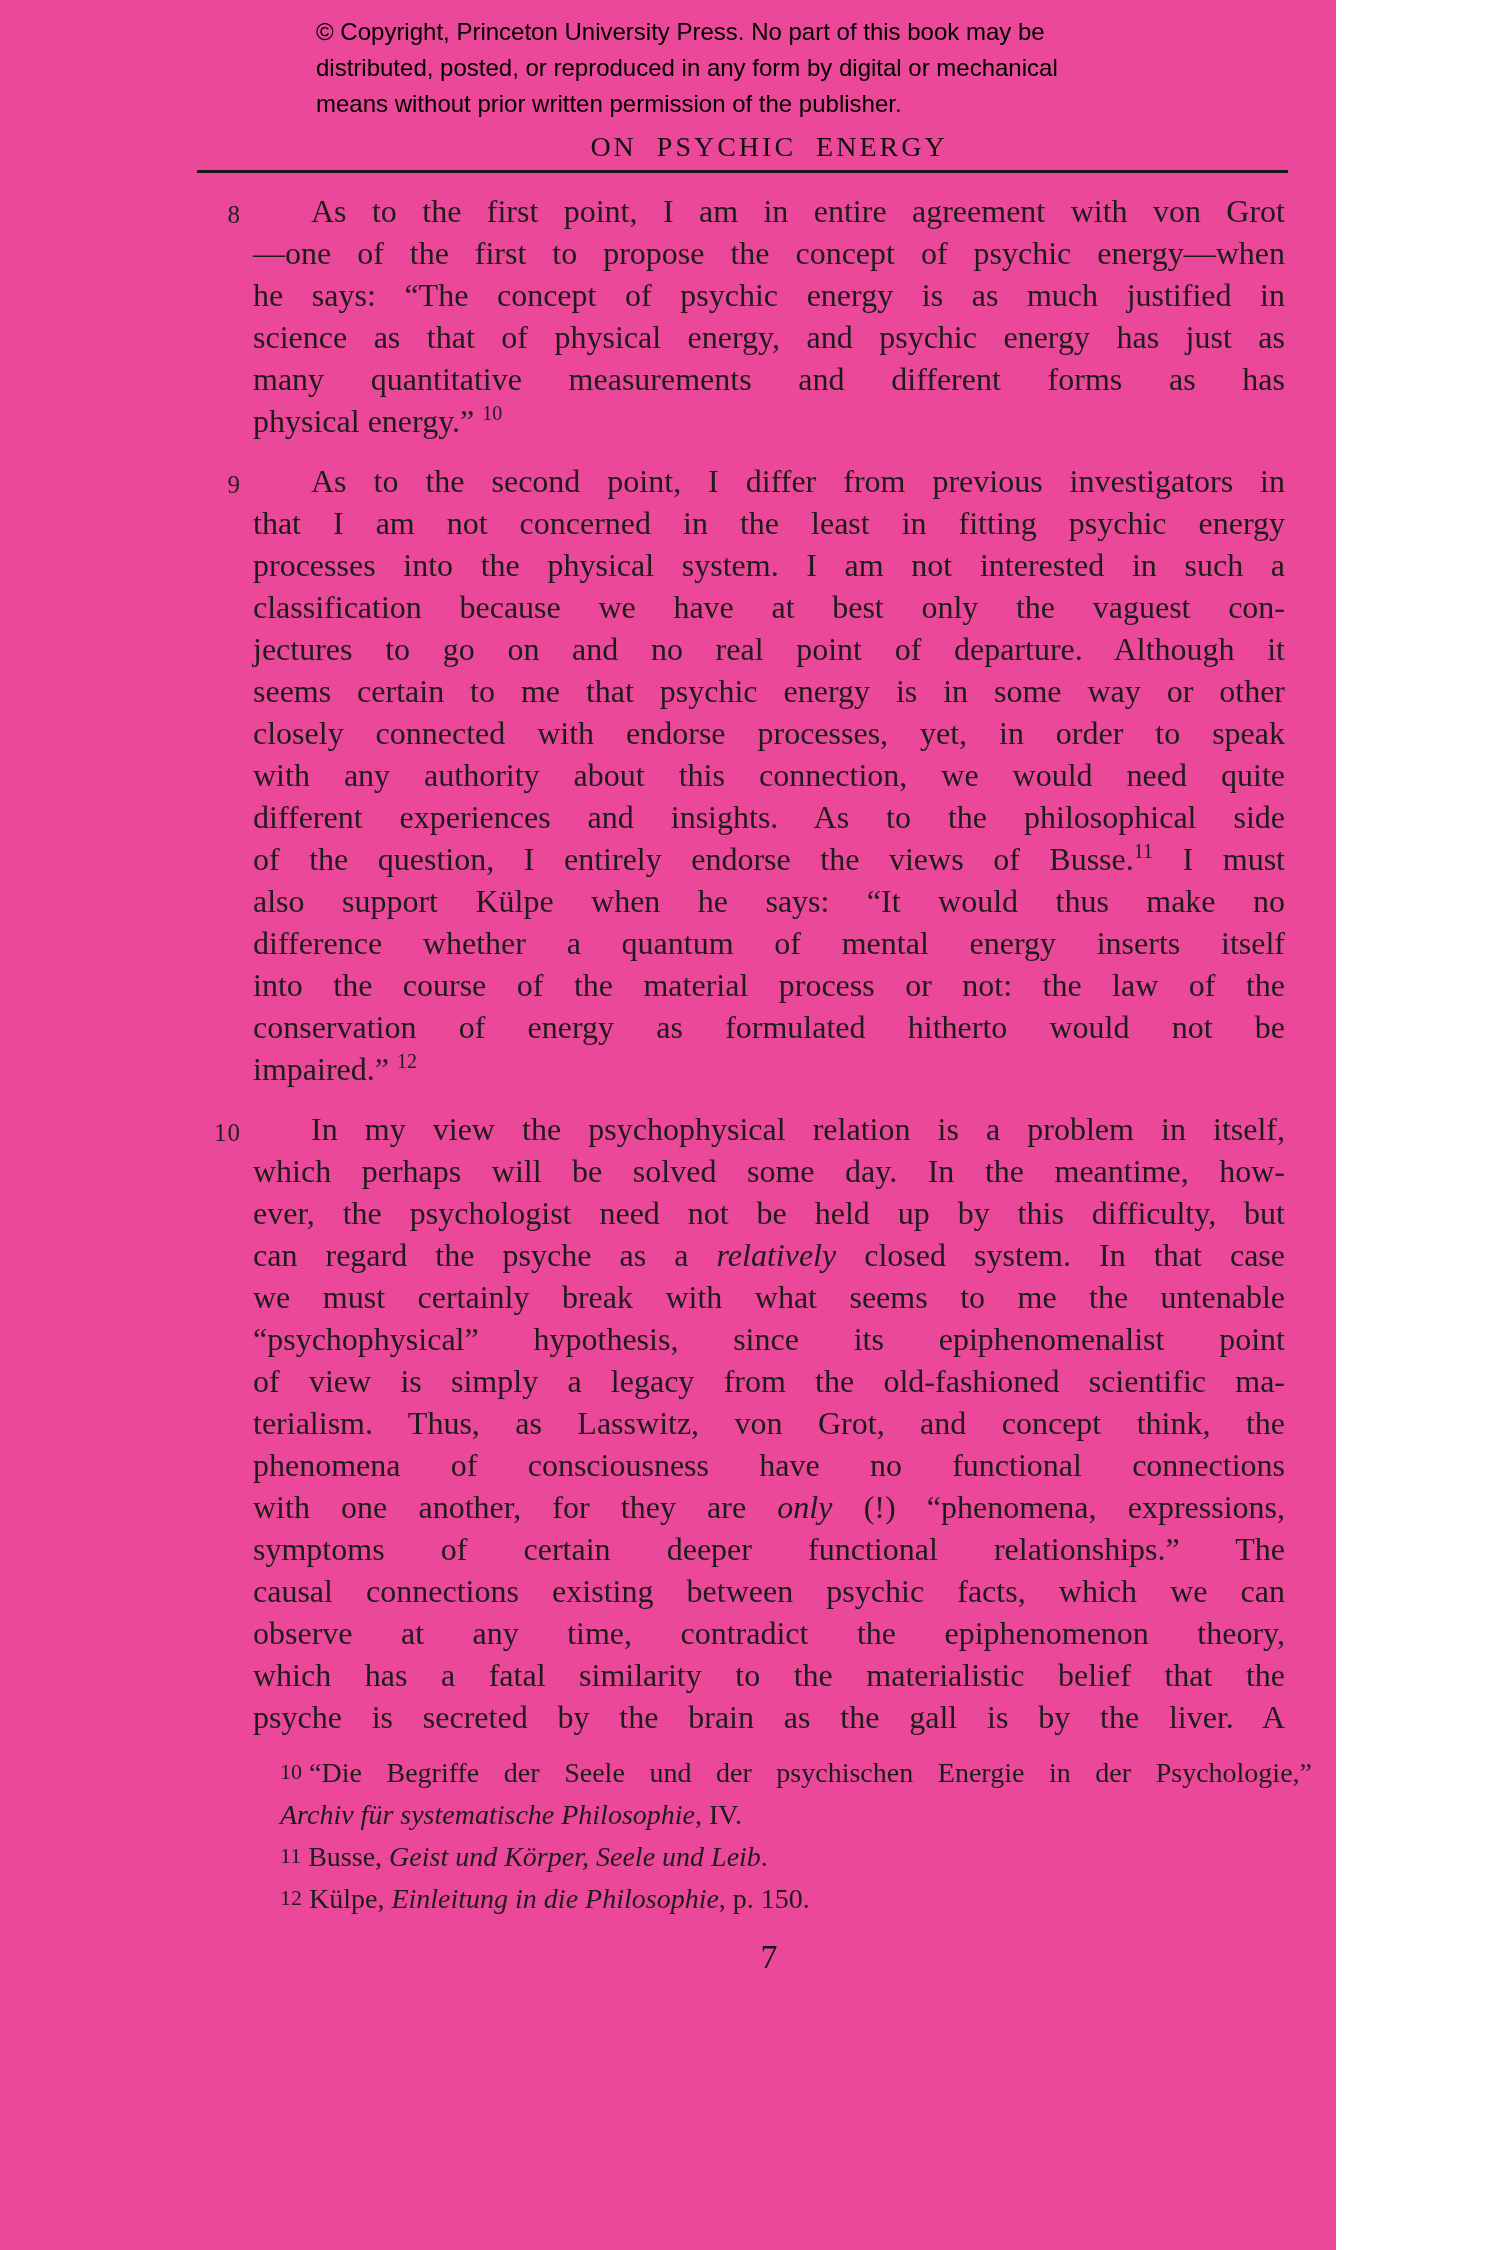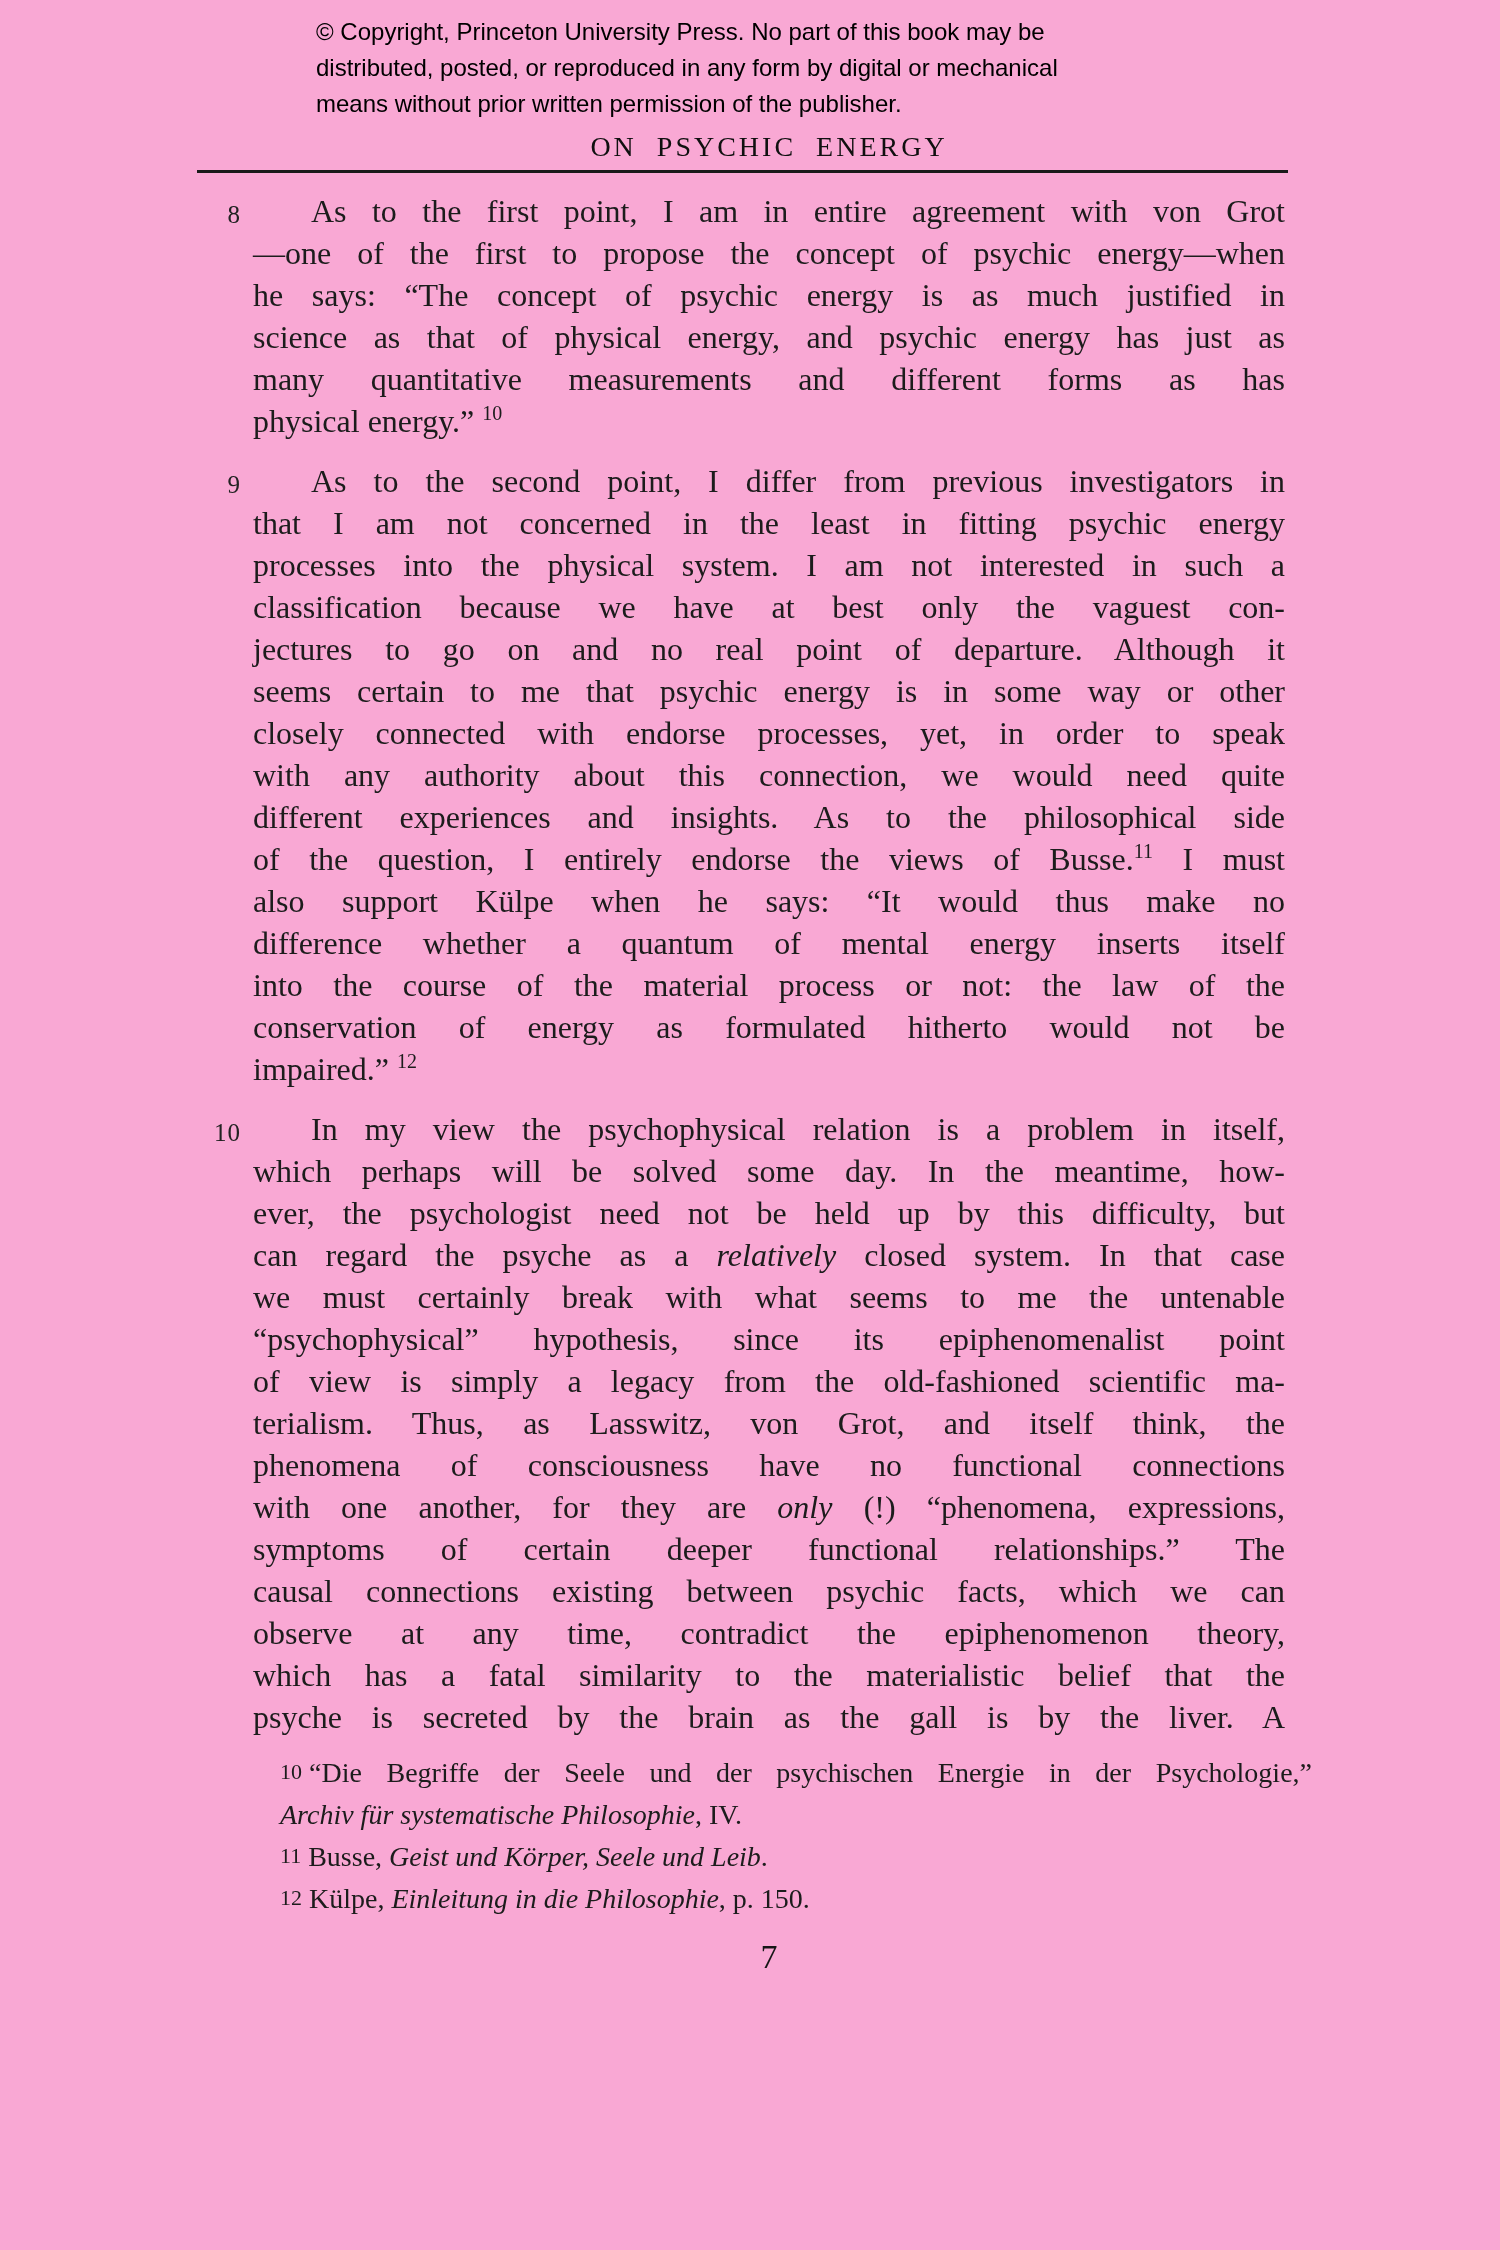"© Copyright, Princeton University Press." .page { background: #f9a8d4 -> #ec4899; width: 1500px -> 1336px }
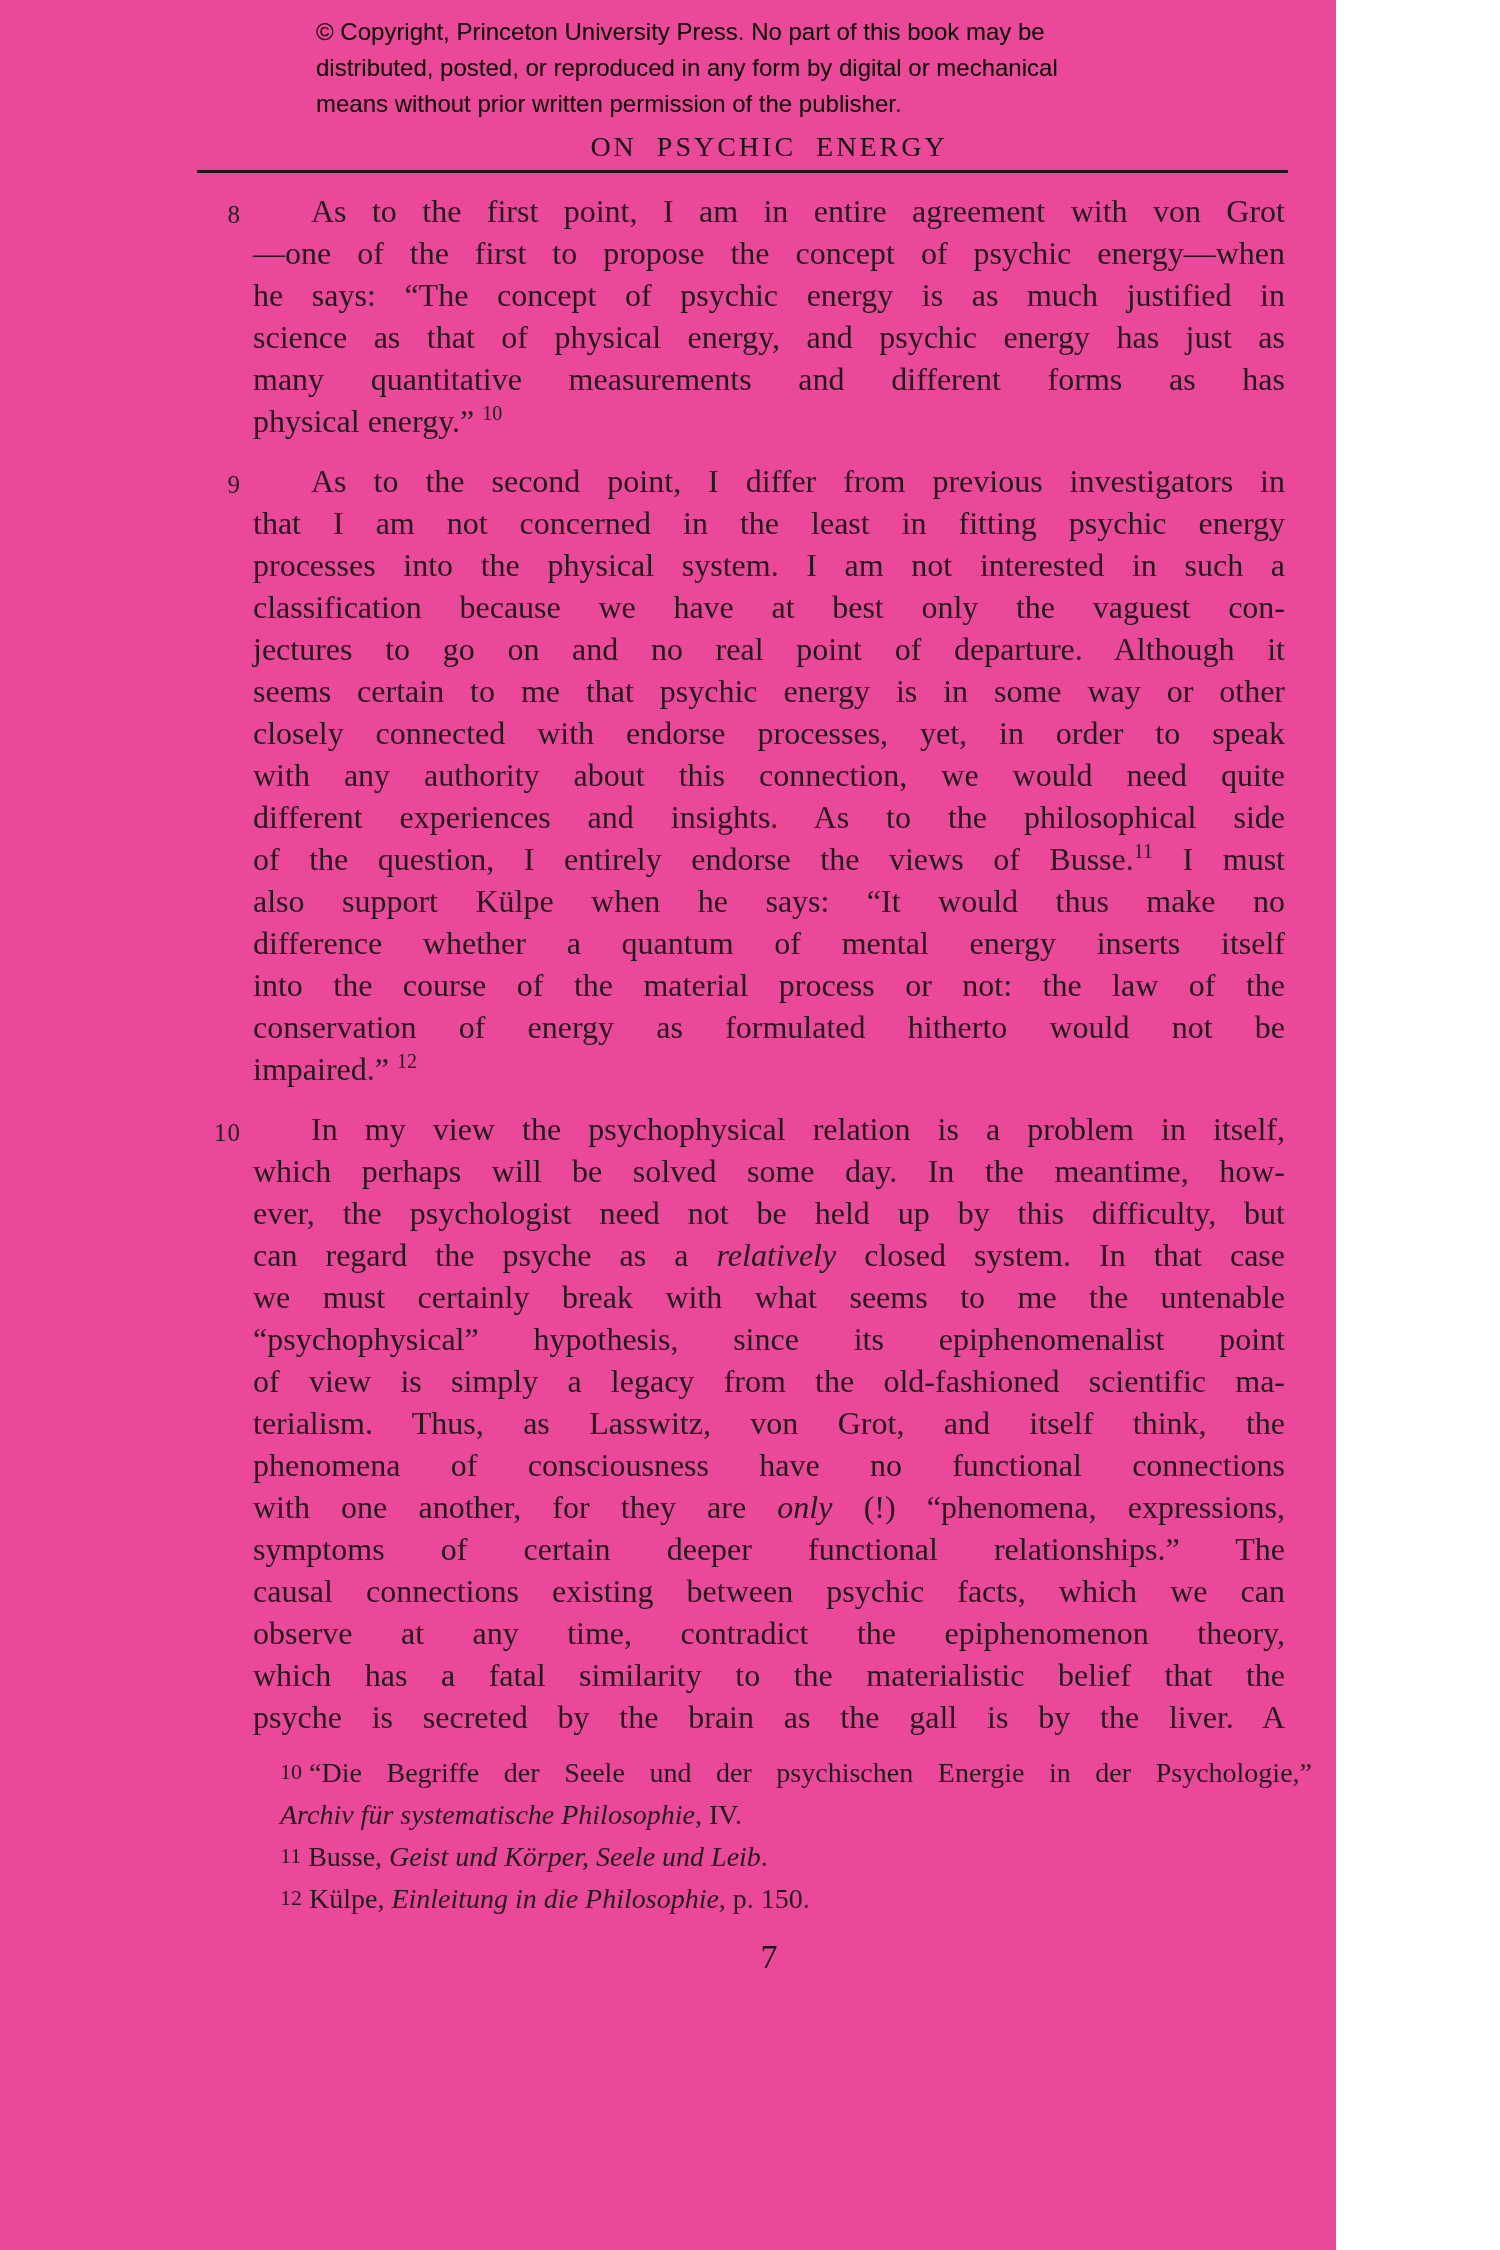"terialism. Thus, as Lasswitz, von" span { text: itself -> concept }
